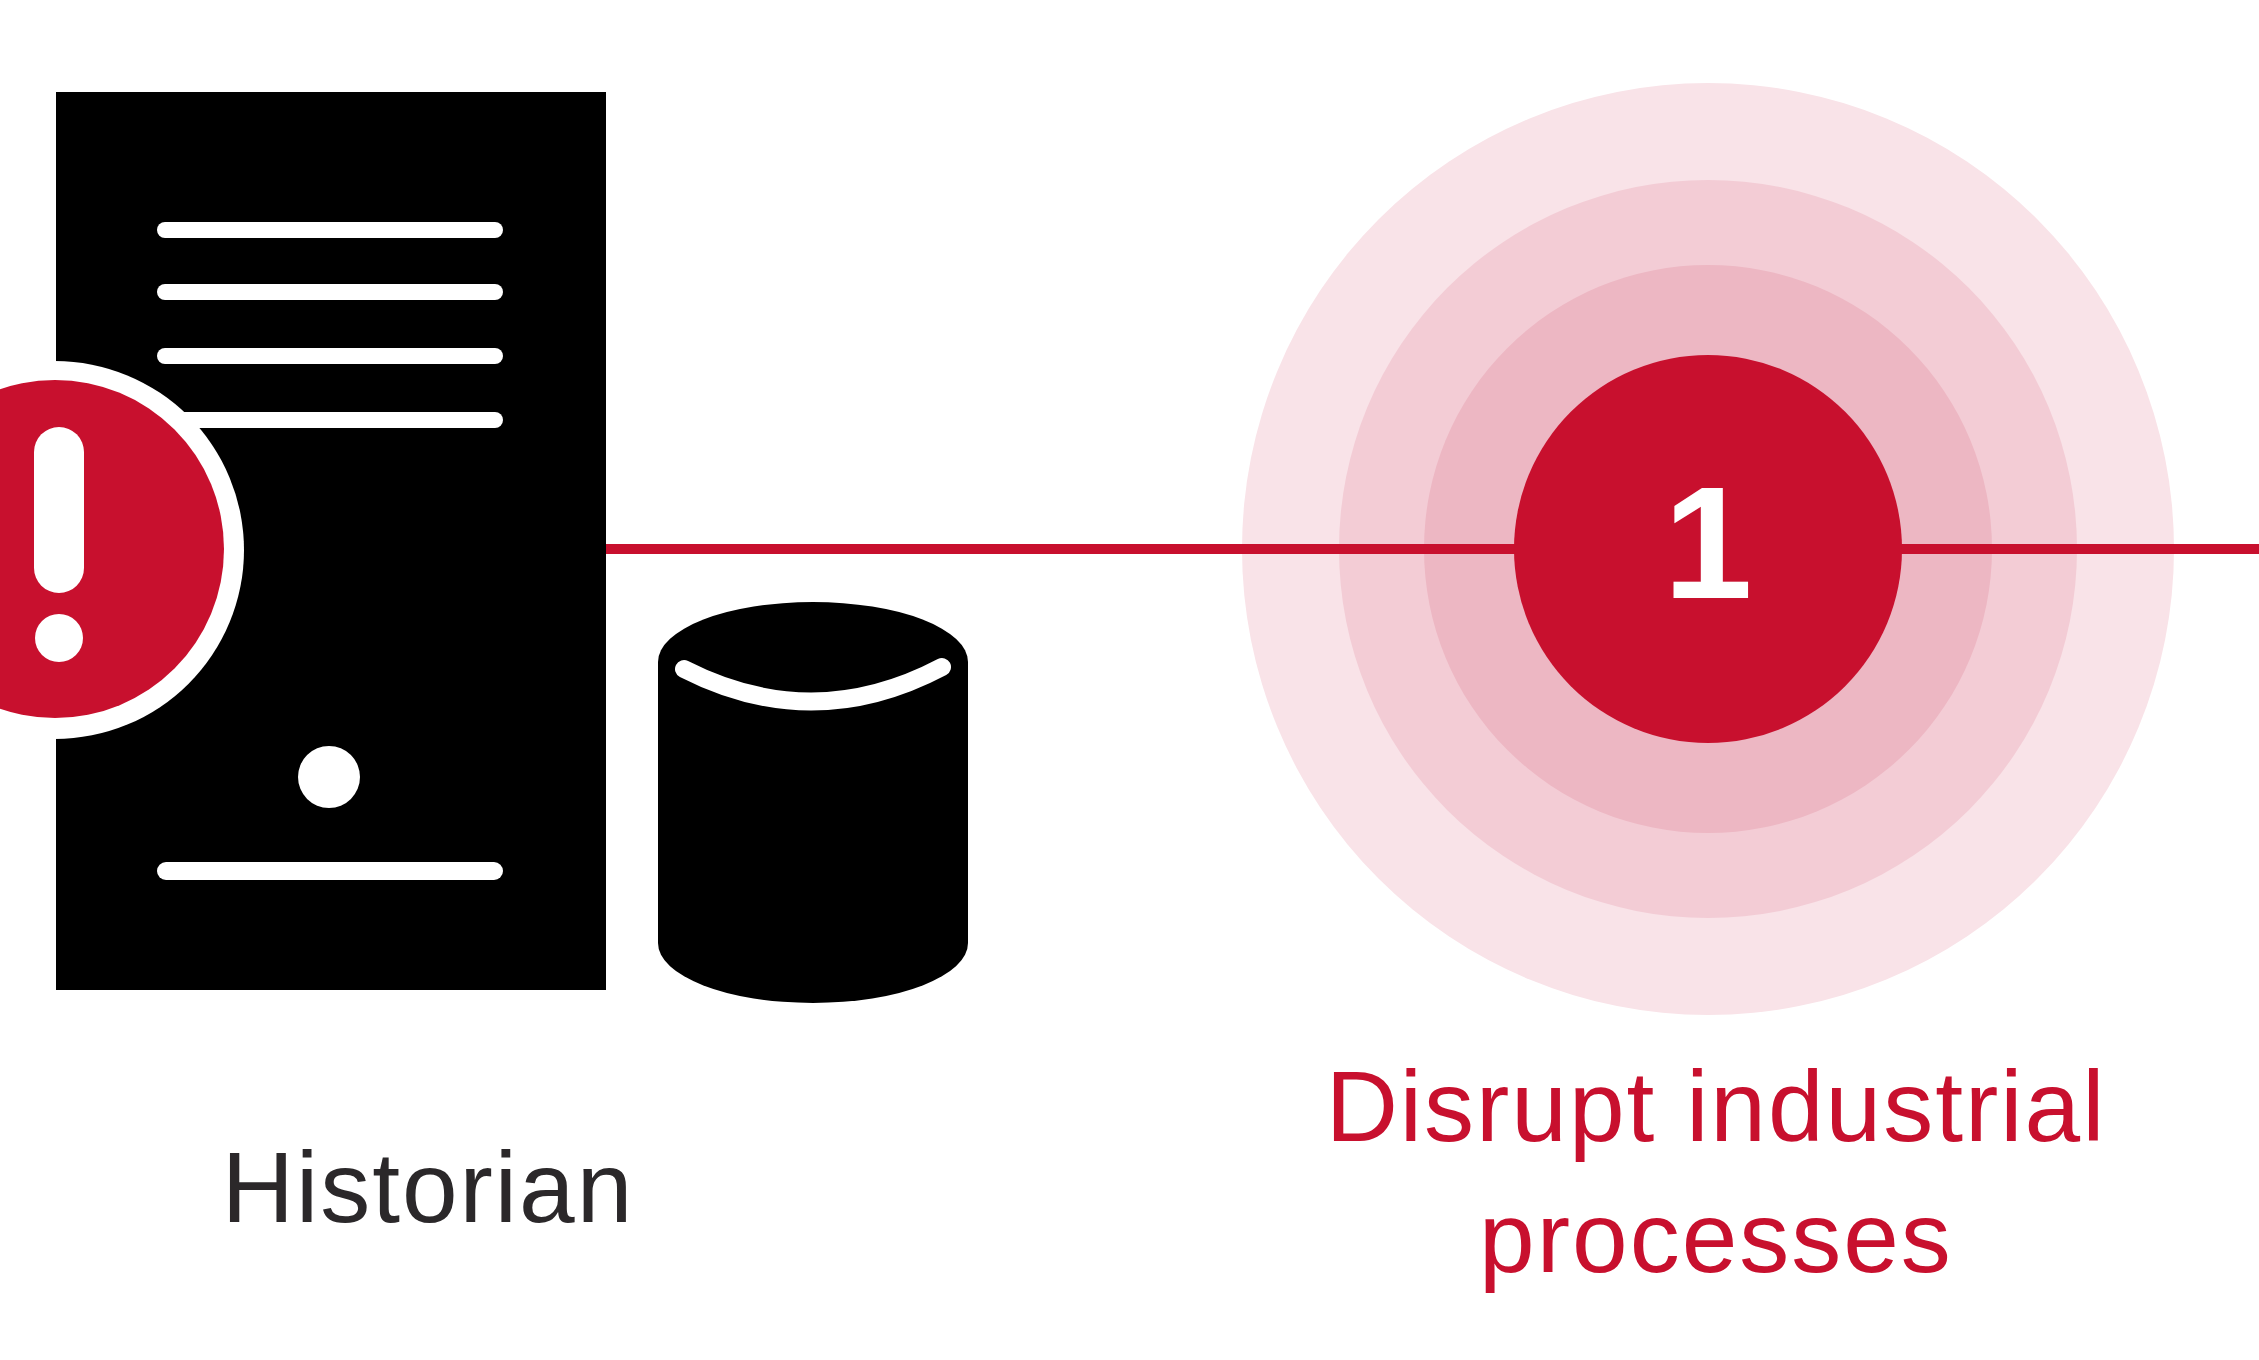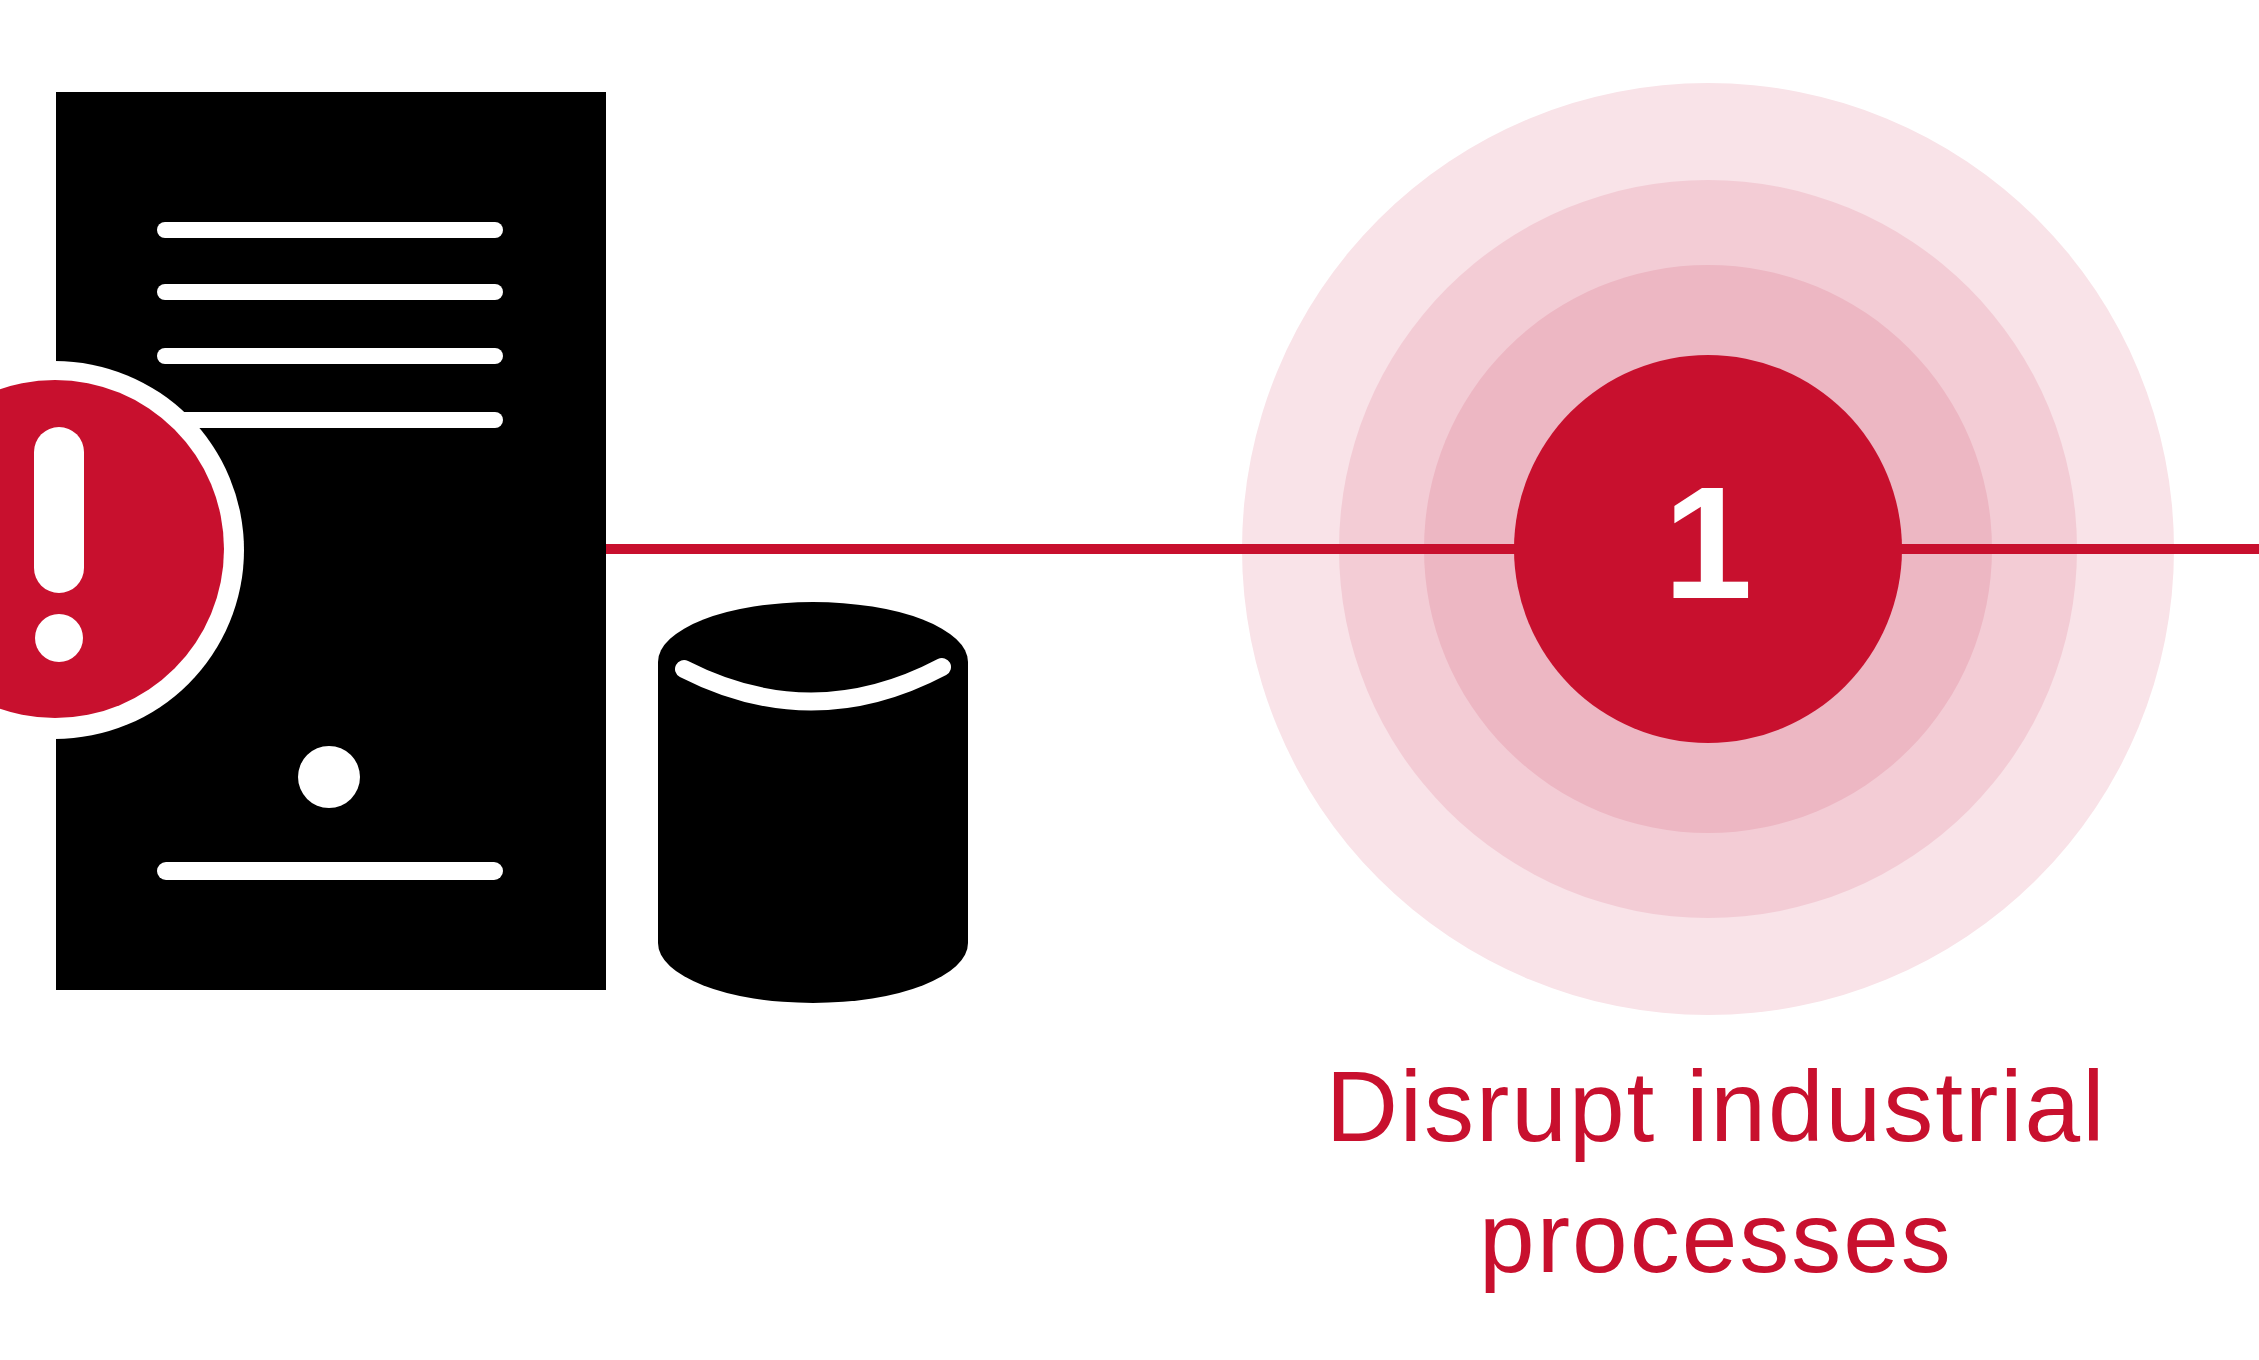"Historian" div.label { html: none -> <div>Historian</div> }
